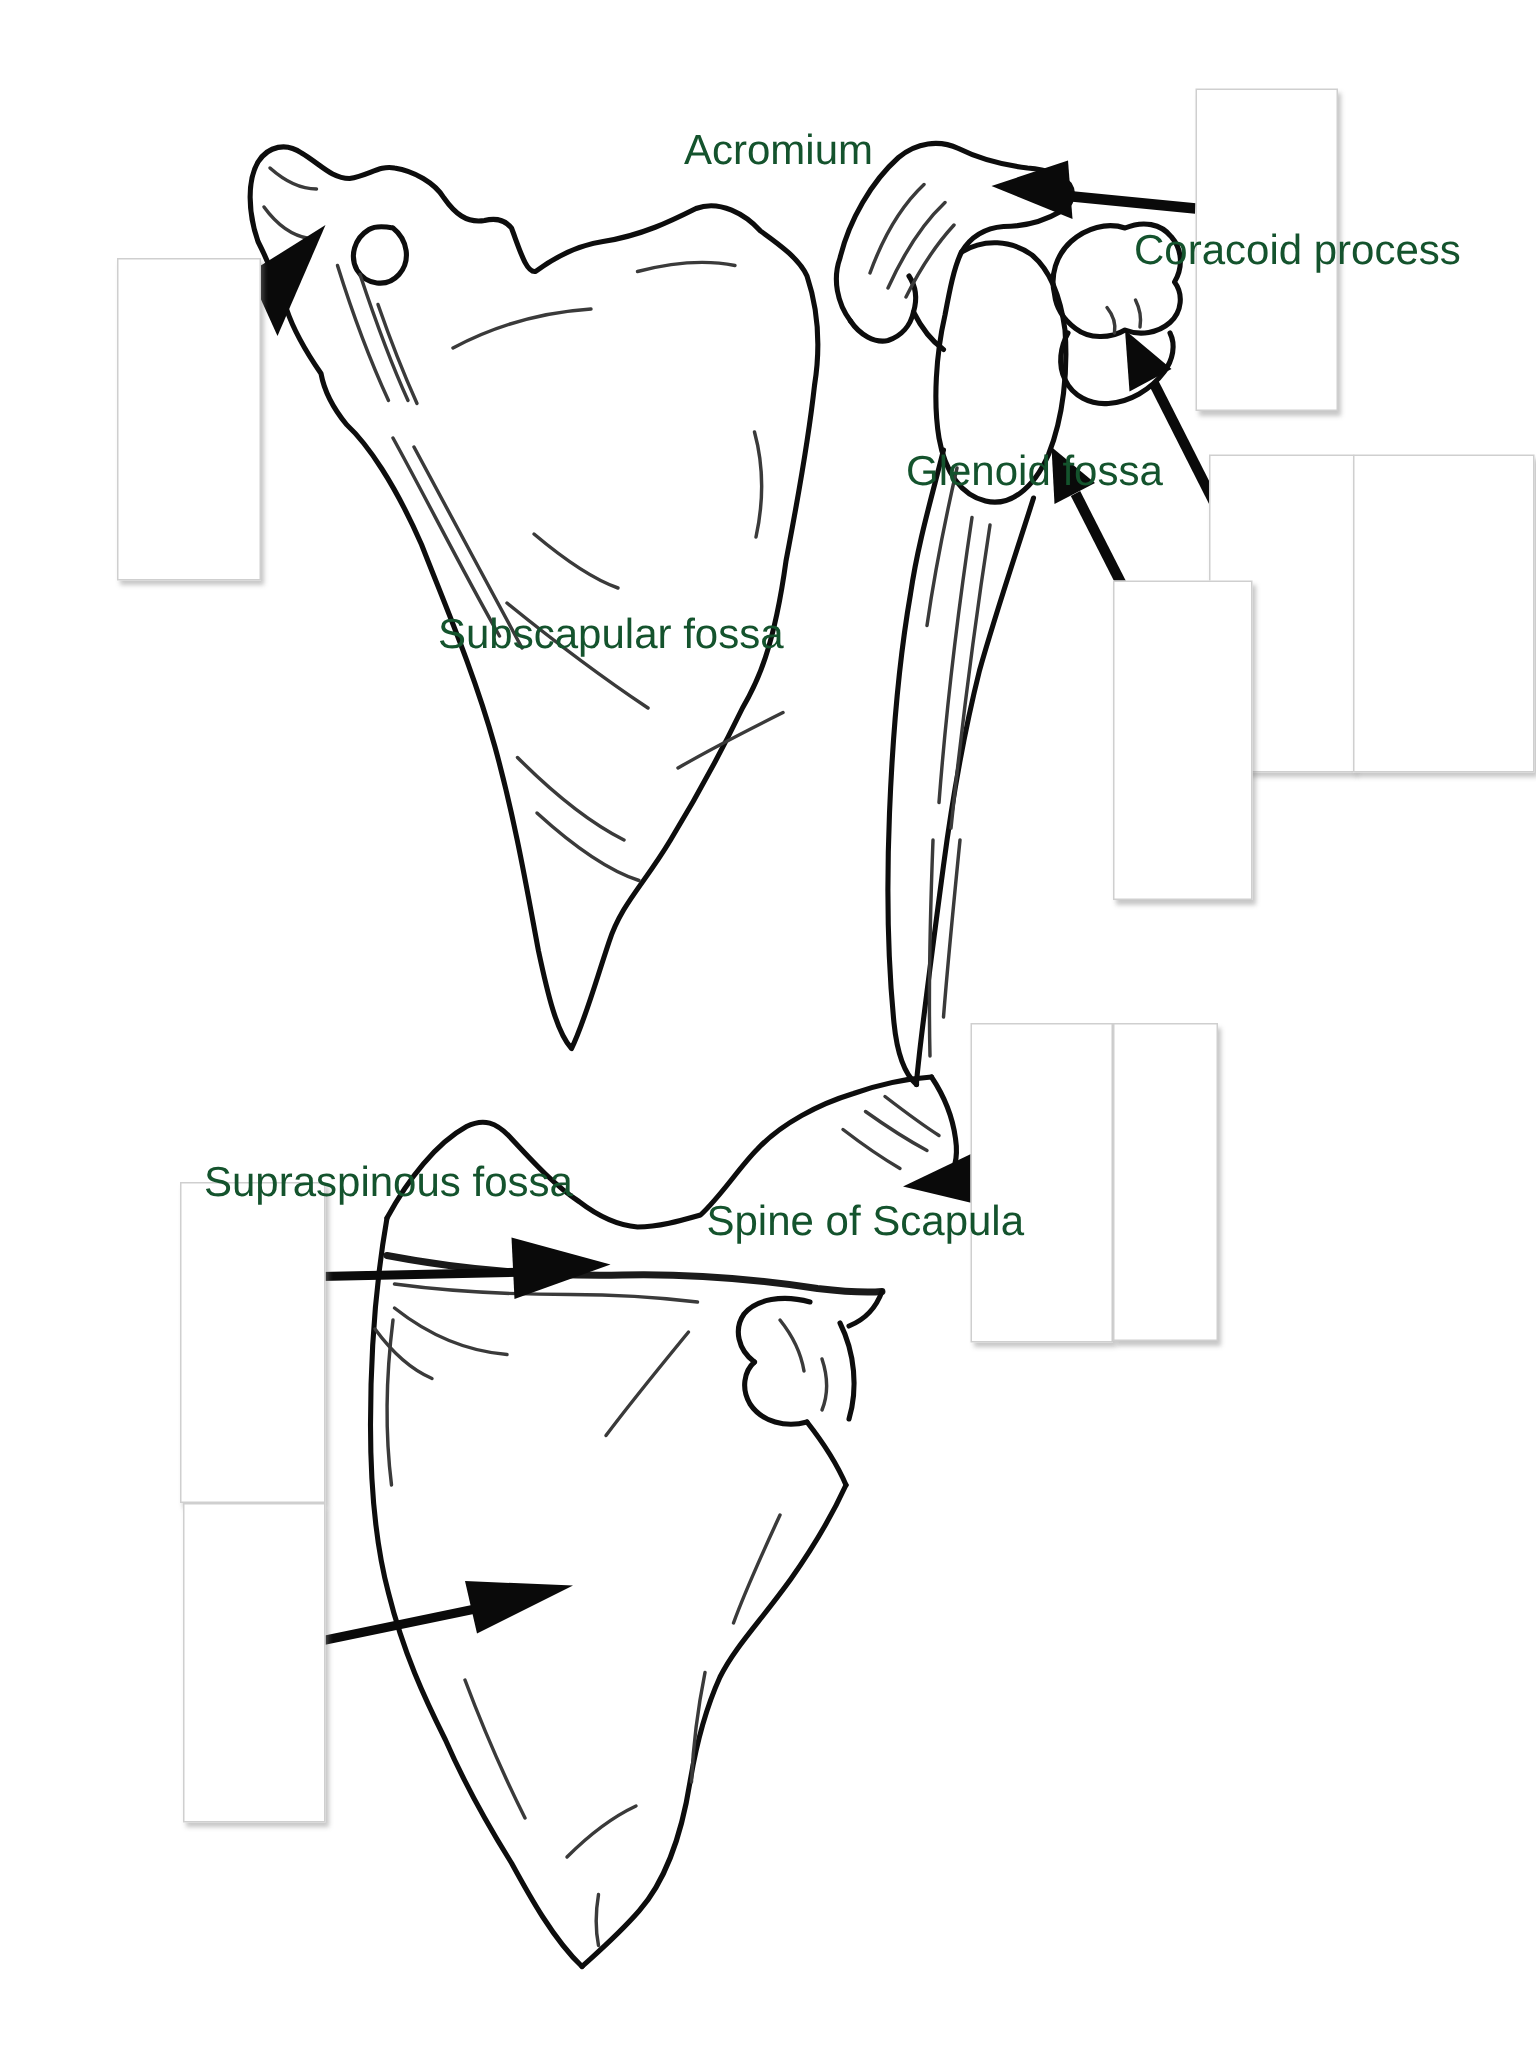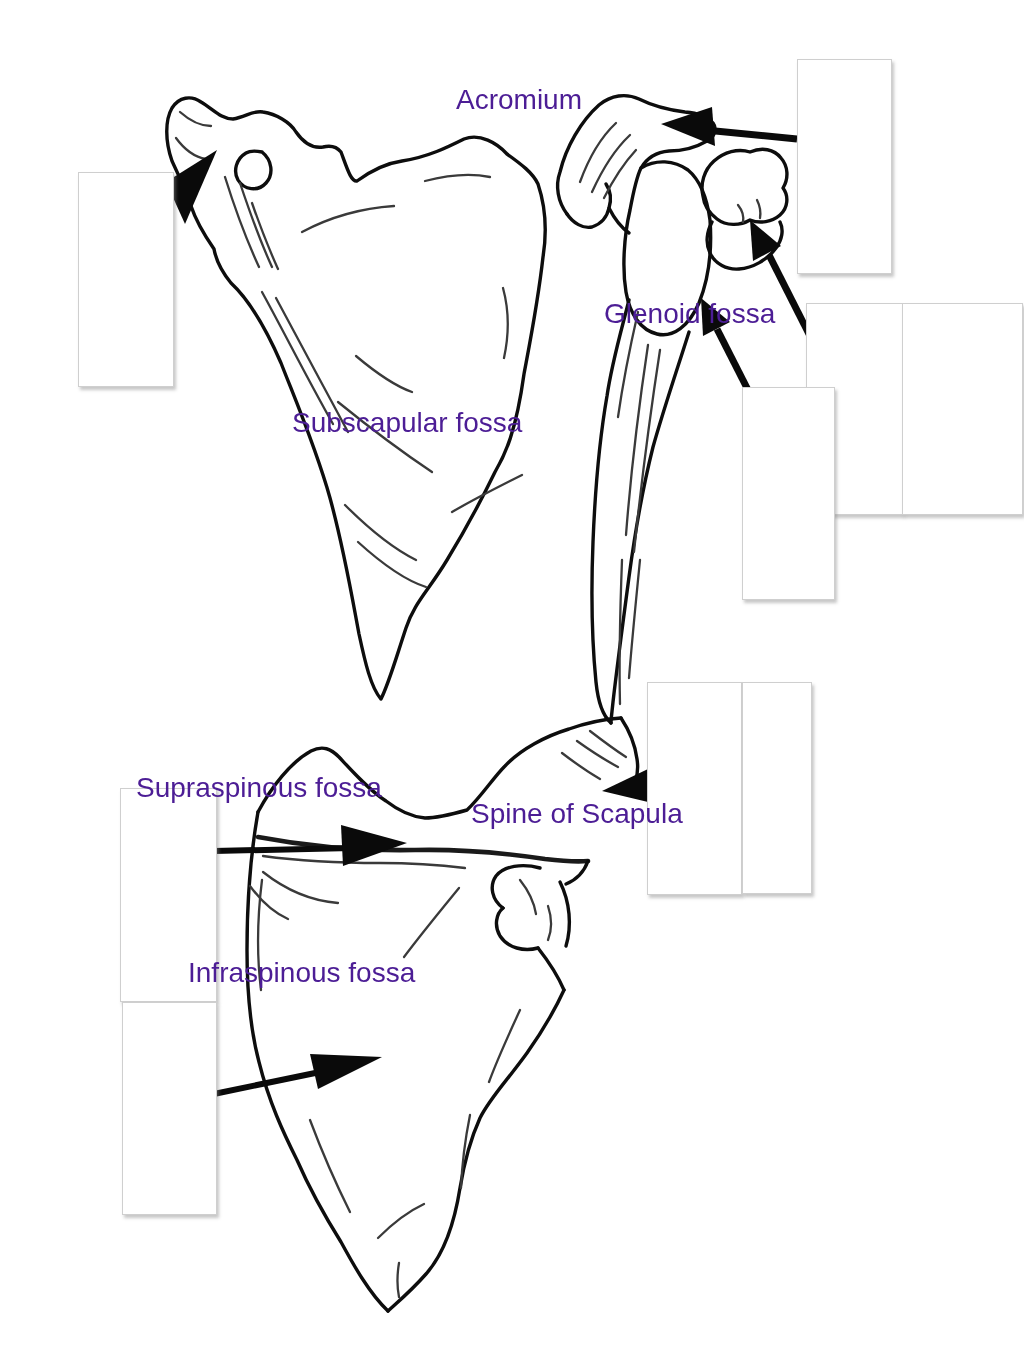"Acromium" .lbl { color: #4c1d95 -> #14532d }
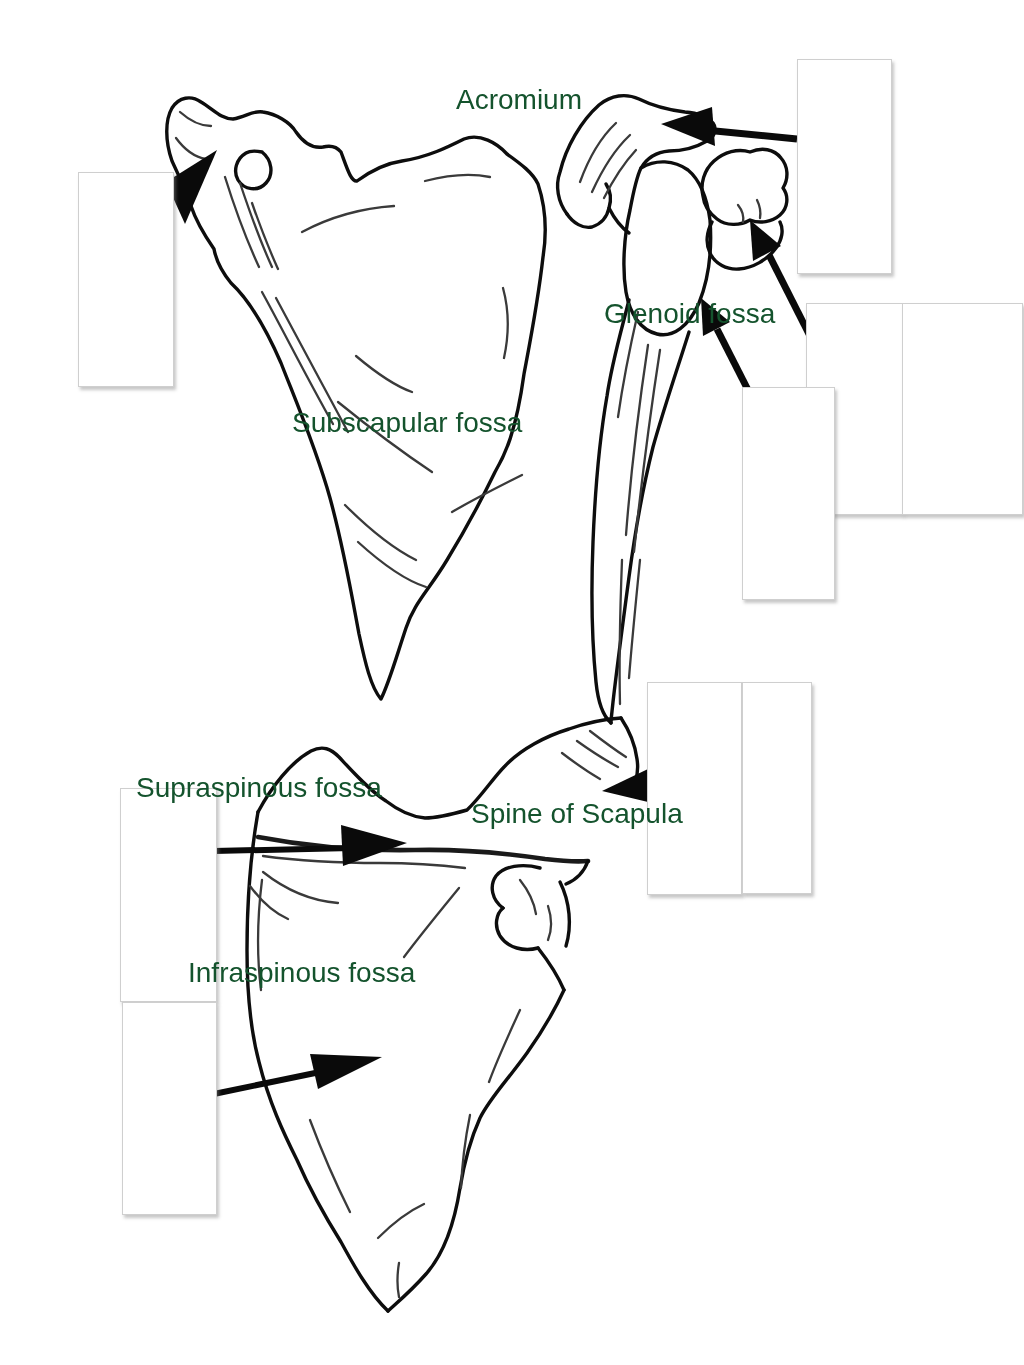"Coracoid process" div.lbl { html: none -> <div>Coracoid process</div> }
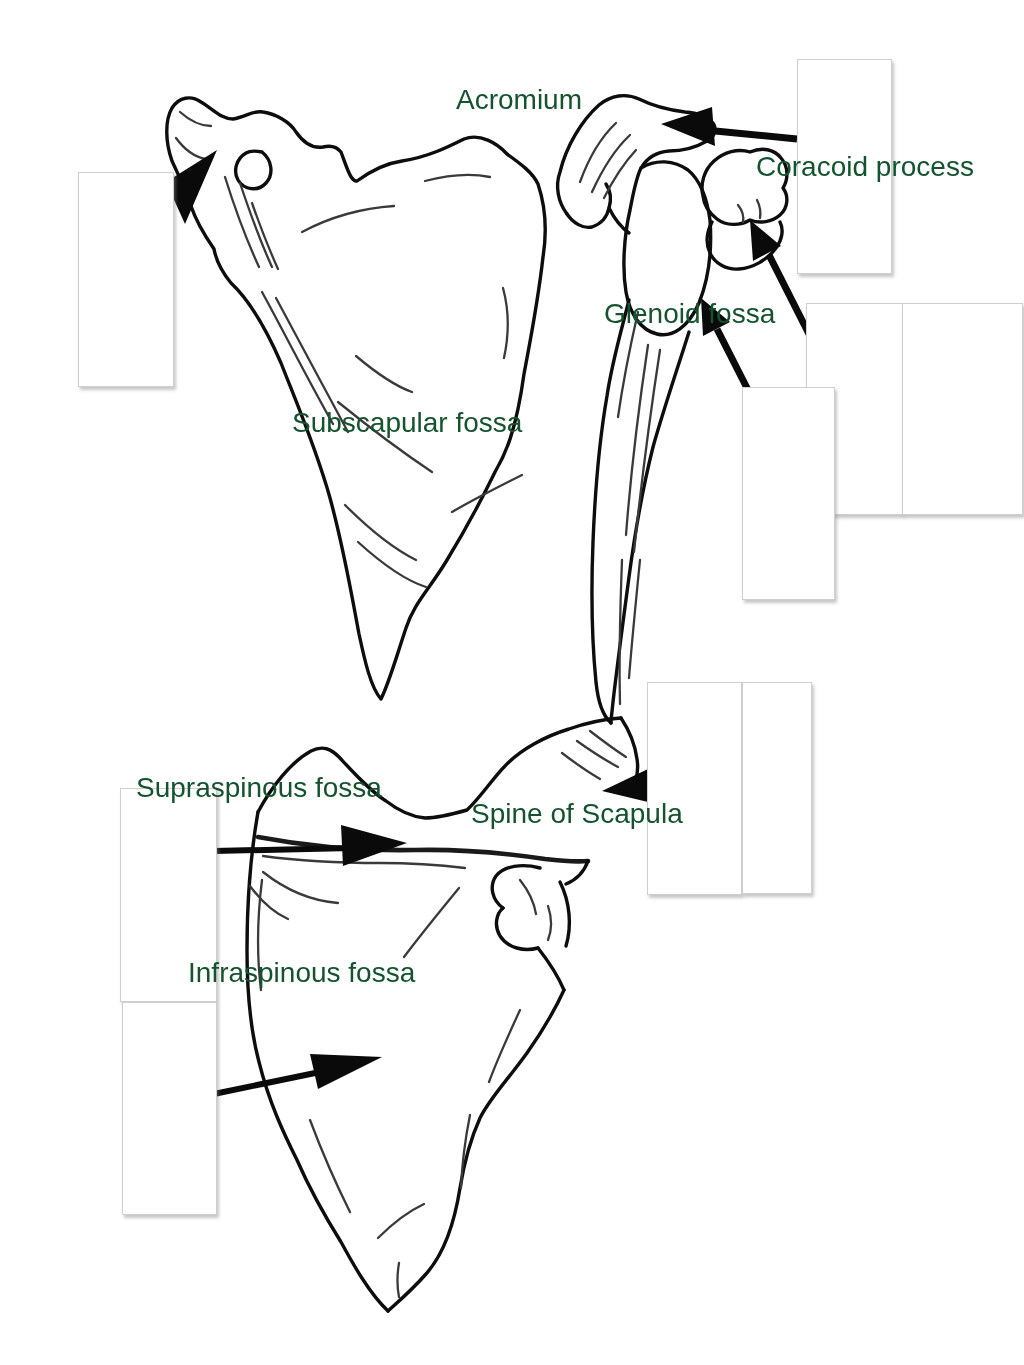"Infraspinous fossa" div.lbl { html: <div>Infraspinous fossa</div> -> none }
